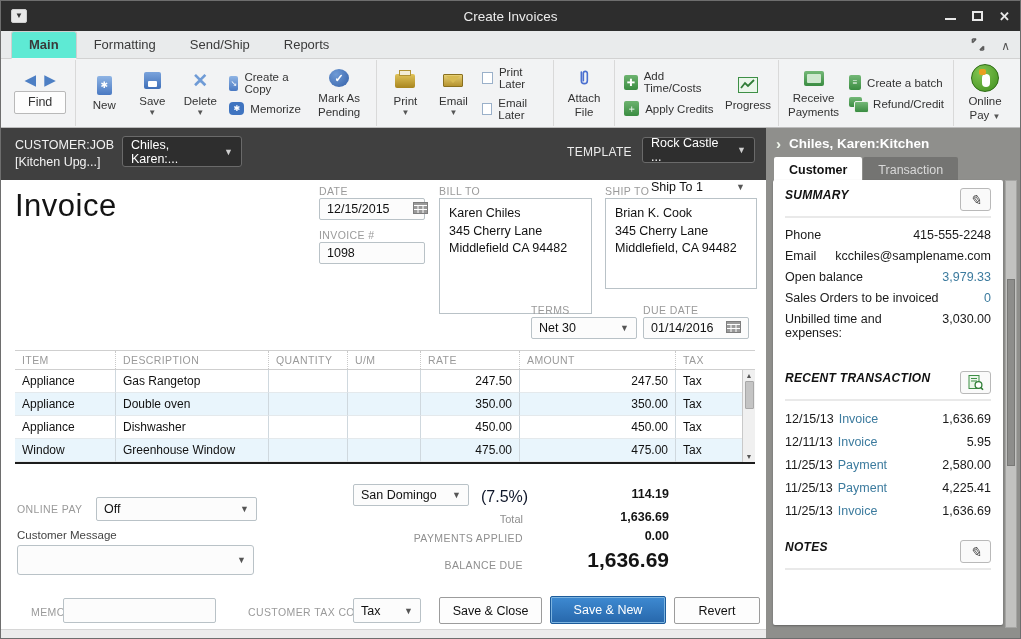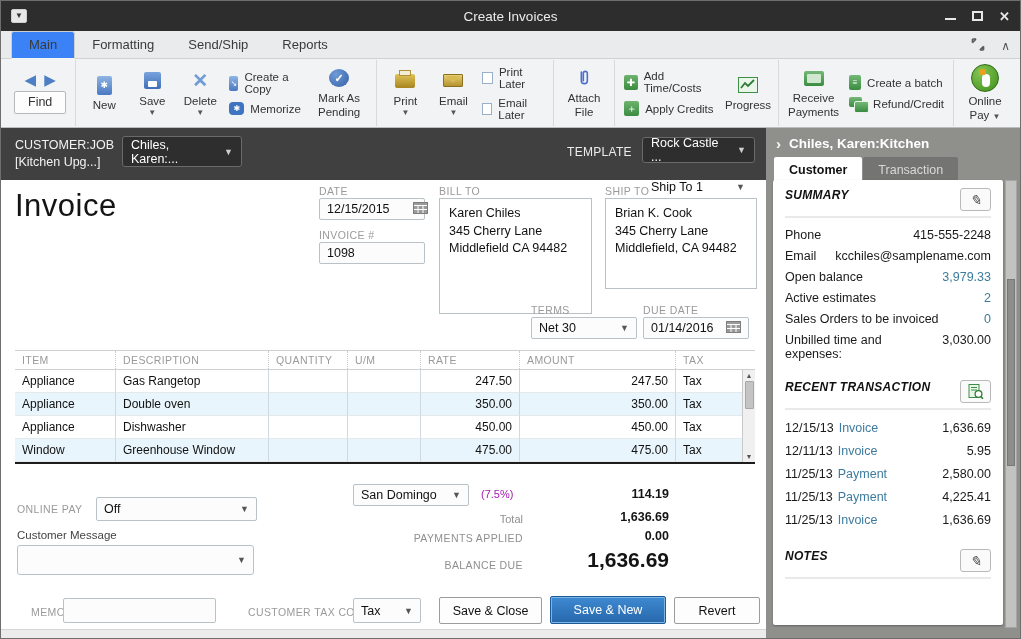"Main" .rtab.active { background: #3b82f6 -> #5eead4; font-weight: none -> bold }
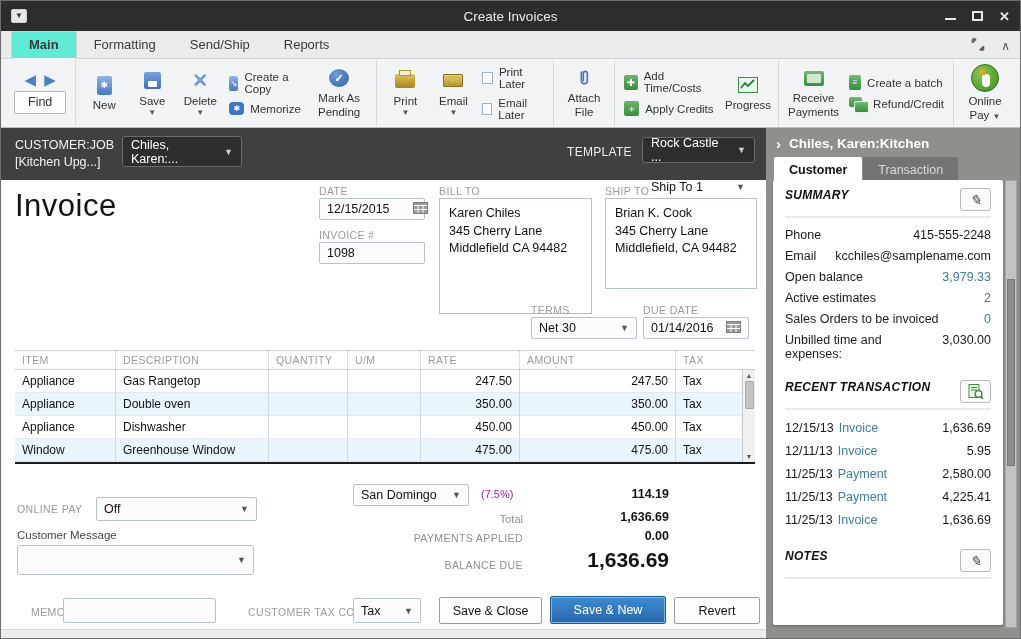"Active estimates" div.sum-row { html: <div> <span>Active estimates</span> <span>2</span> </div> -> none }
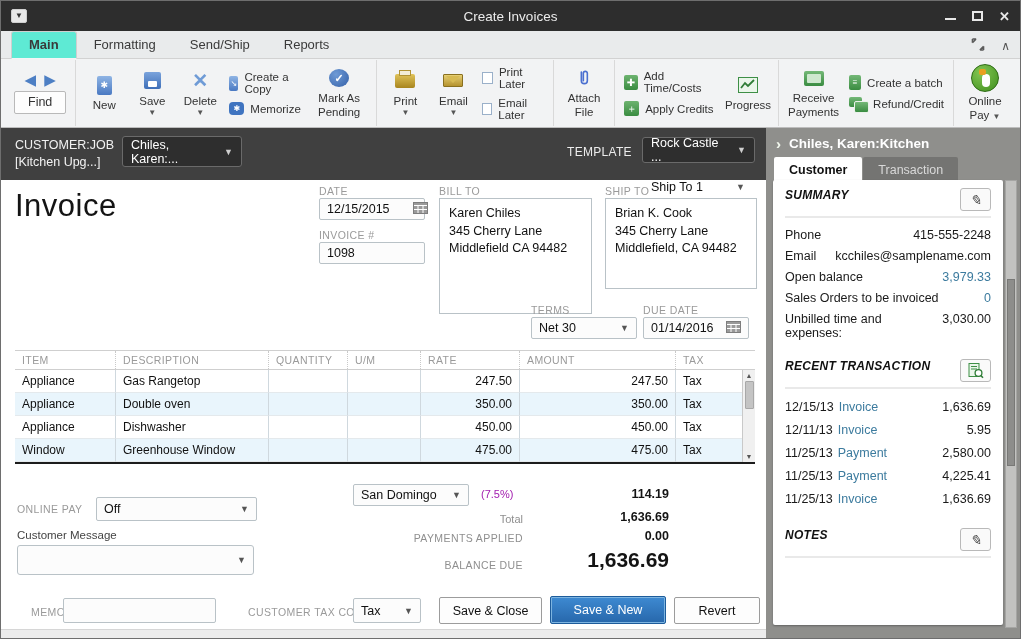"RECENT TRANSACTION" .sec2 { margin-top: 16px -> 28px }
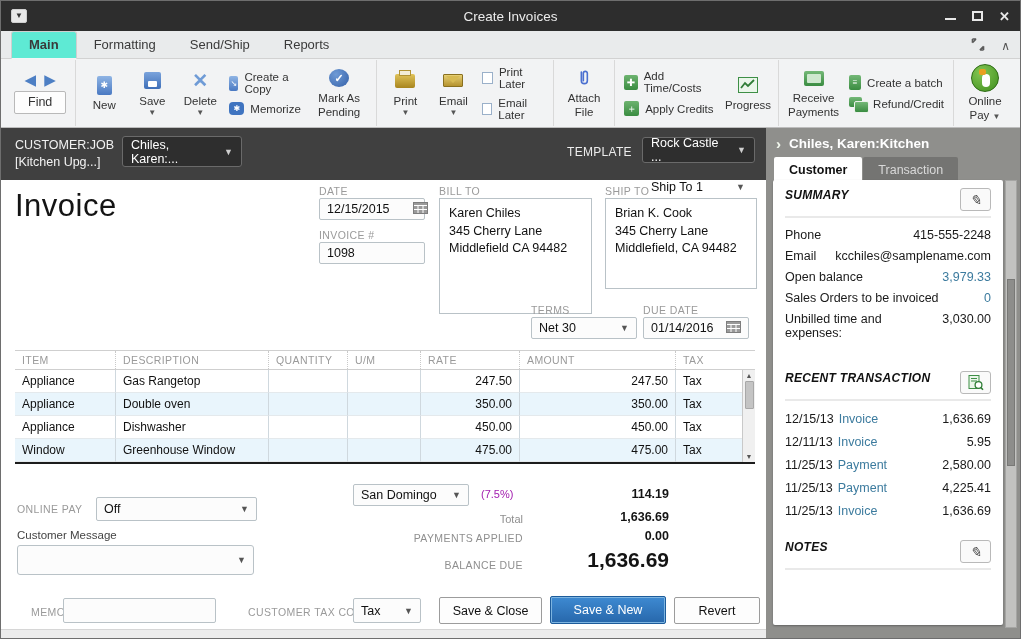"(7.5%)" div.abs { color: #a21caf -> #0f172a; font-size: 11px -> 16px }
